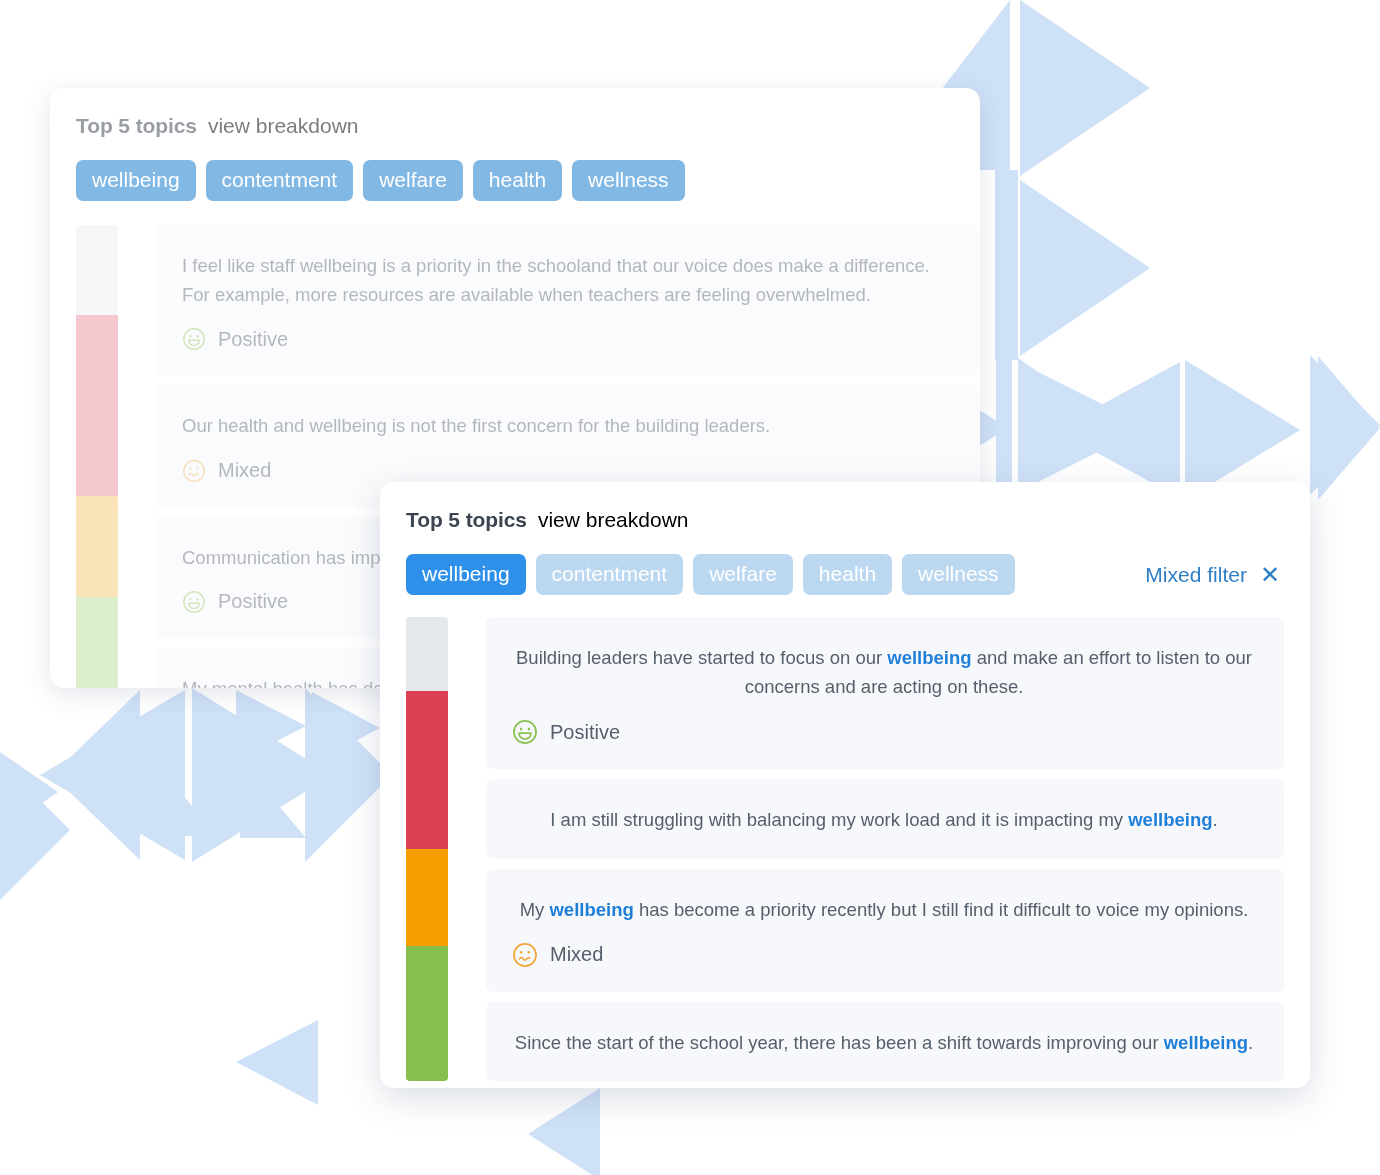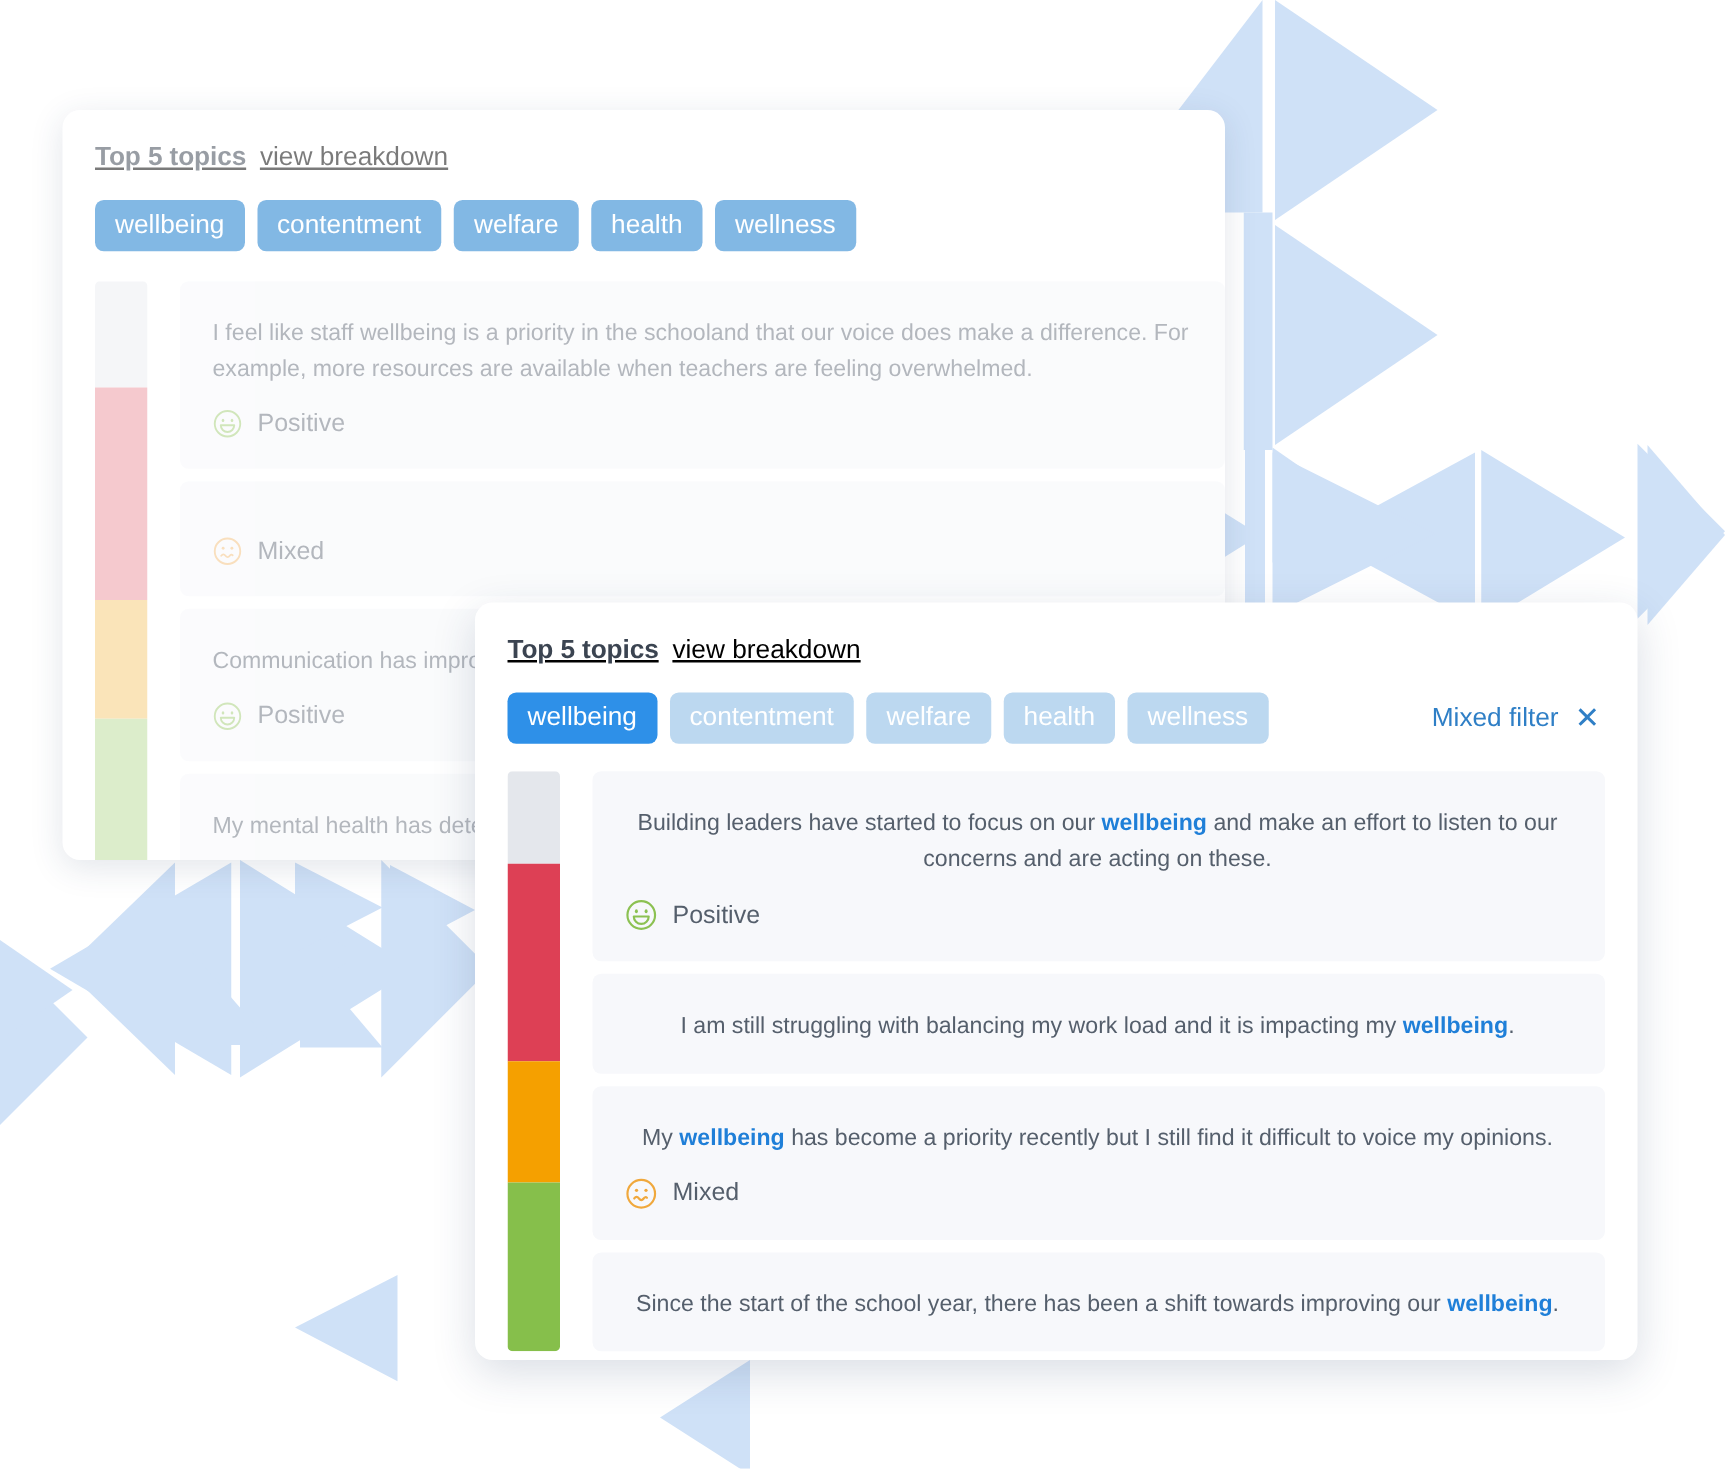"Top 5 topics" .card-header { text-decoration: underline -> none }
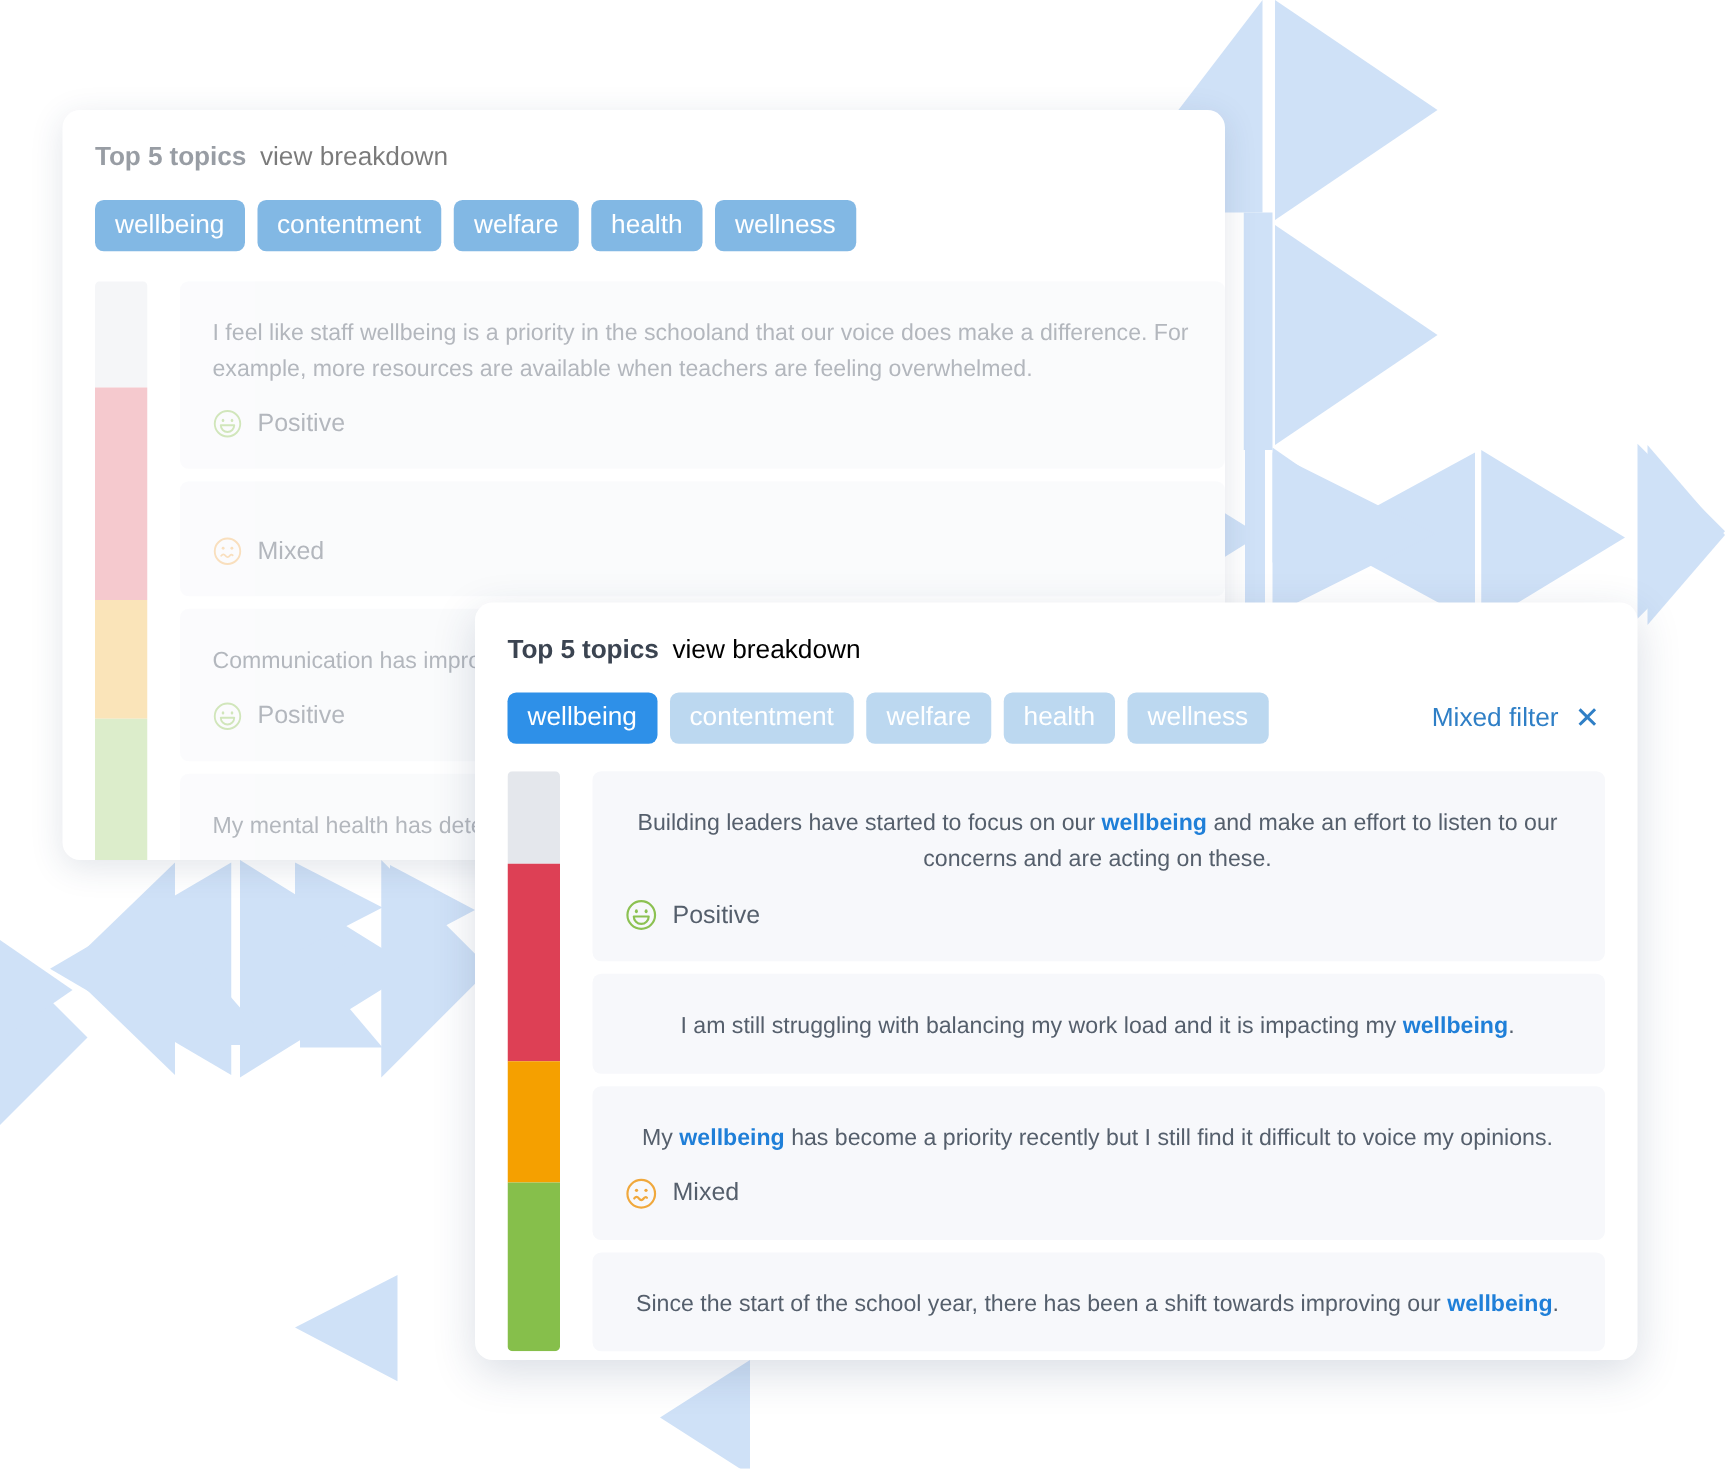"I feel like staff wellbeing" .card-body { gap: 0 -> 12px }
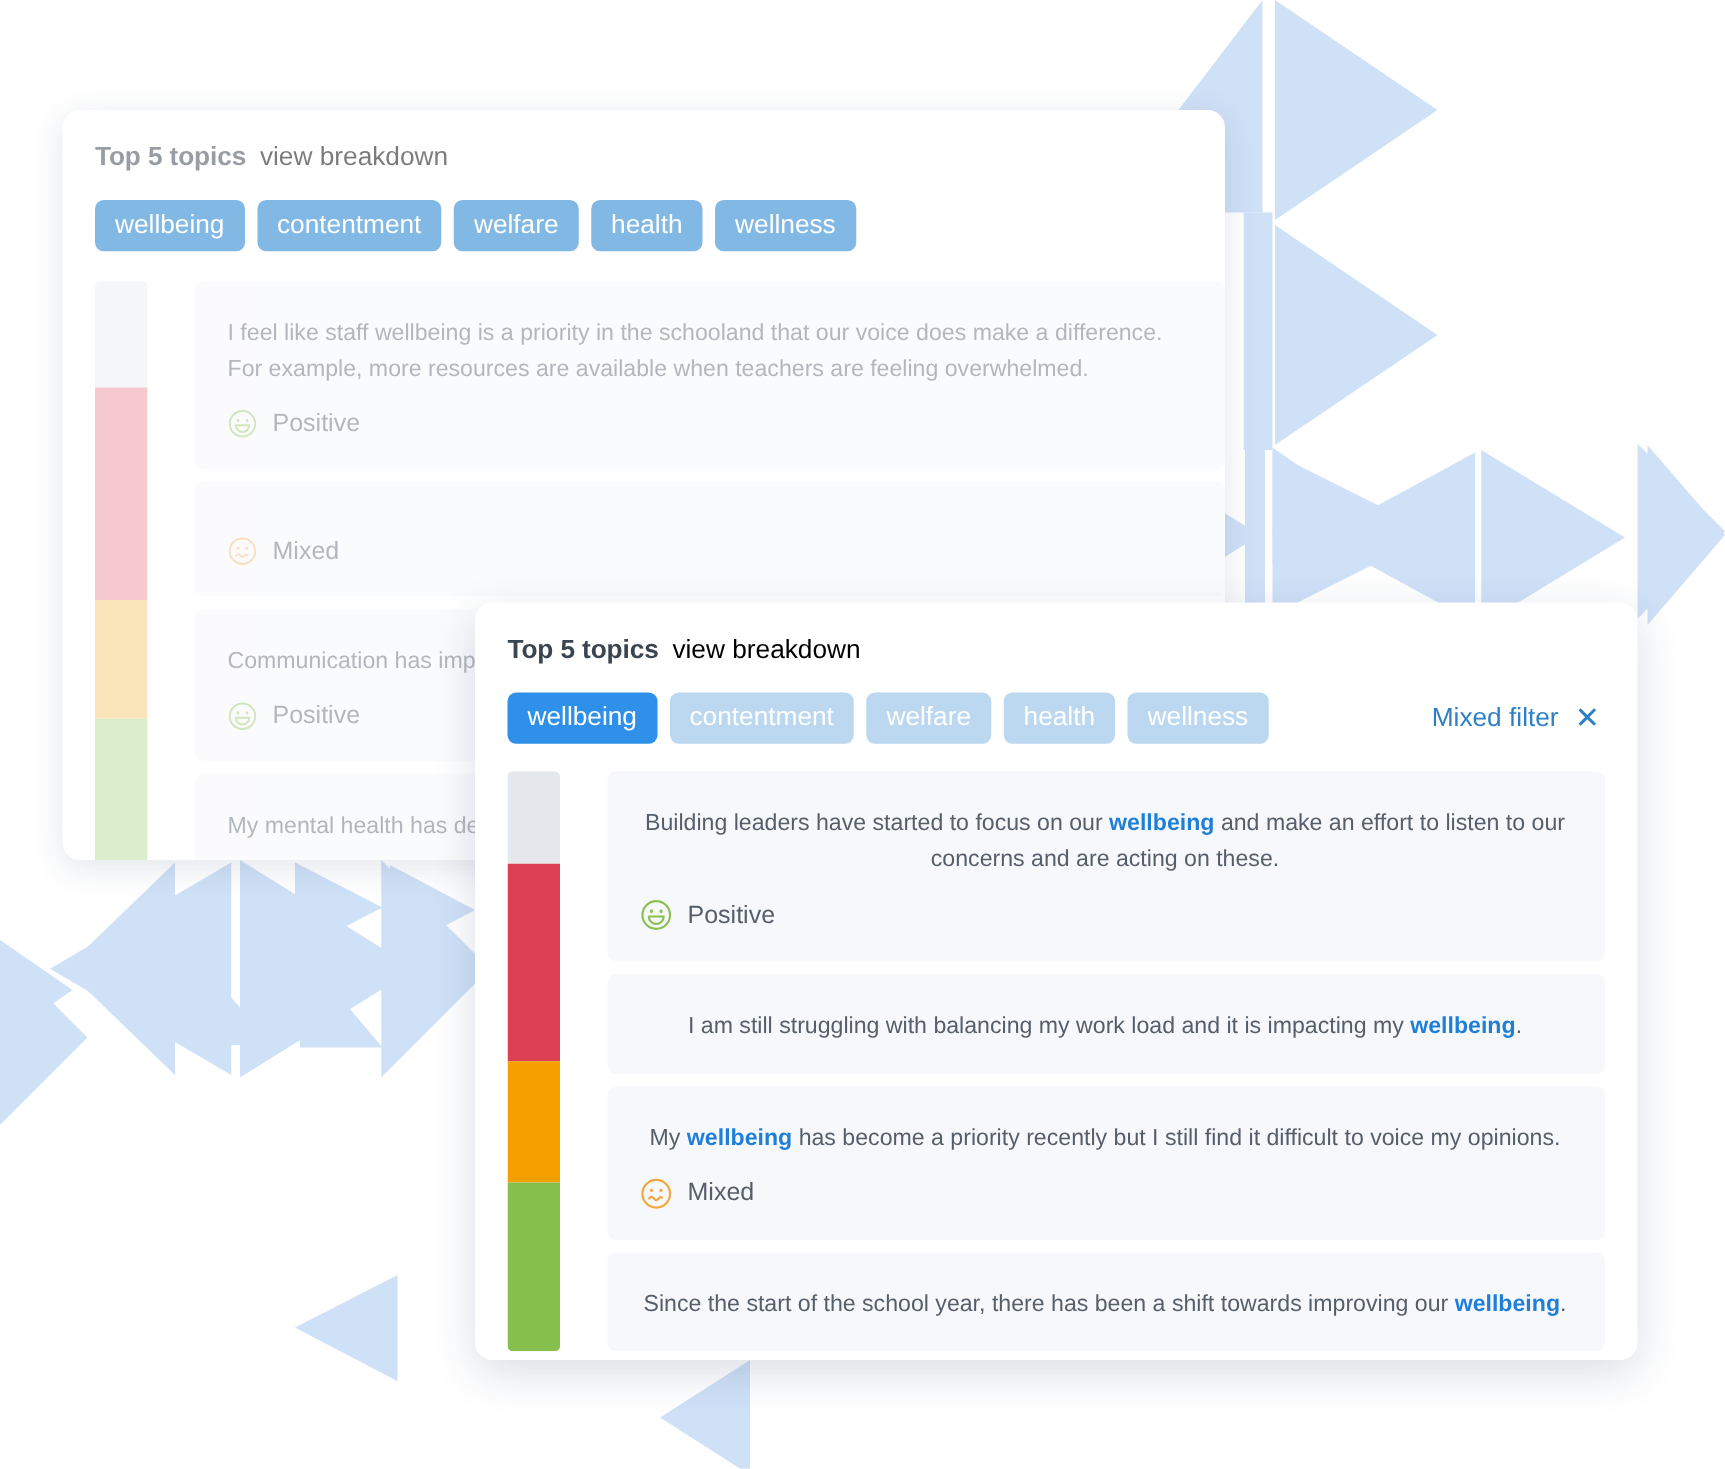"Our health and wellbeing is" div.comment-text { html: none -> <div>Our health and wellbeing is not the first concern for the building leaders.</div> }
